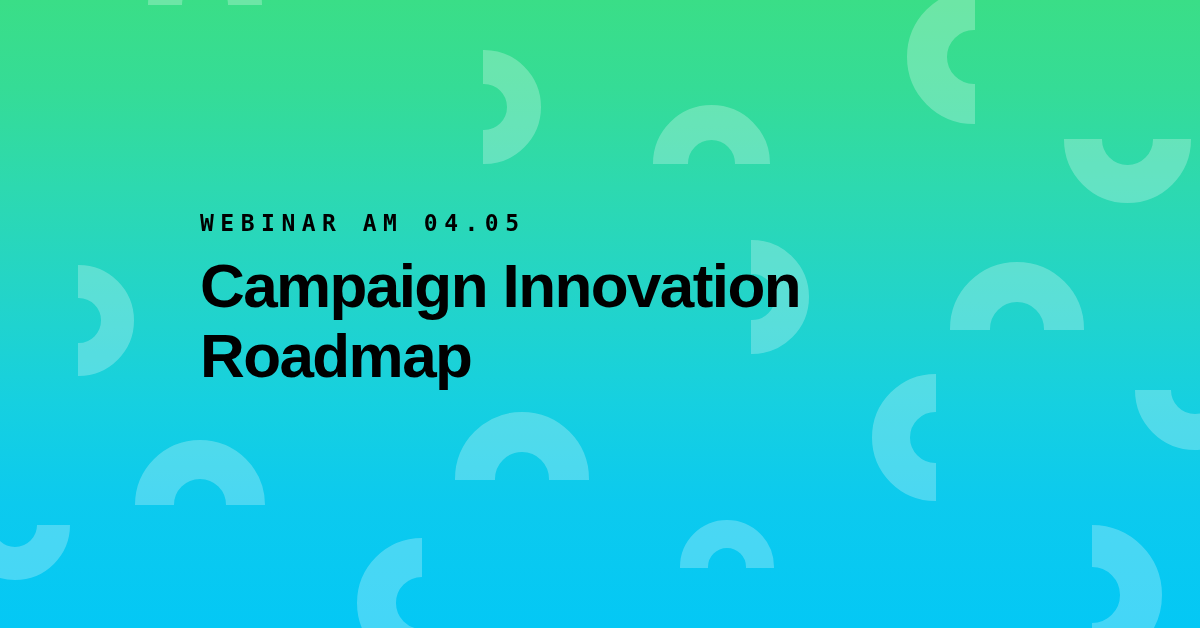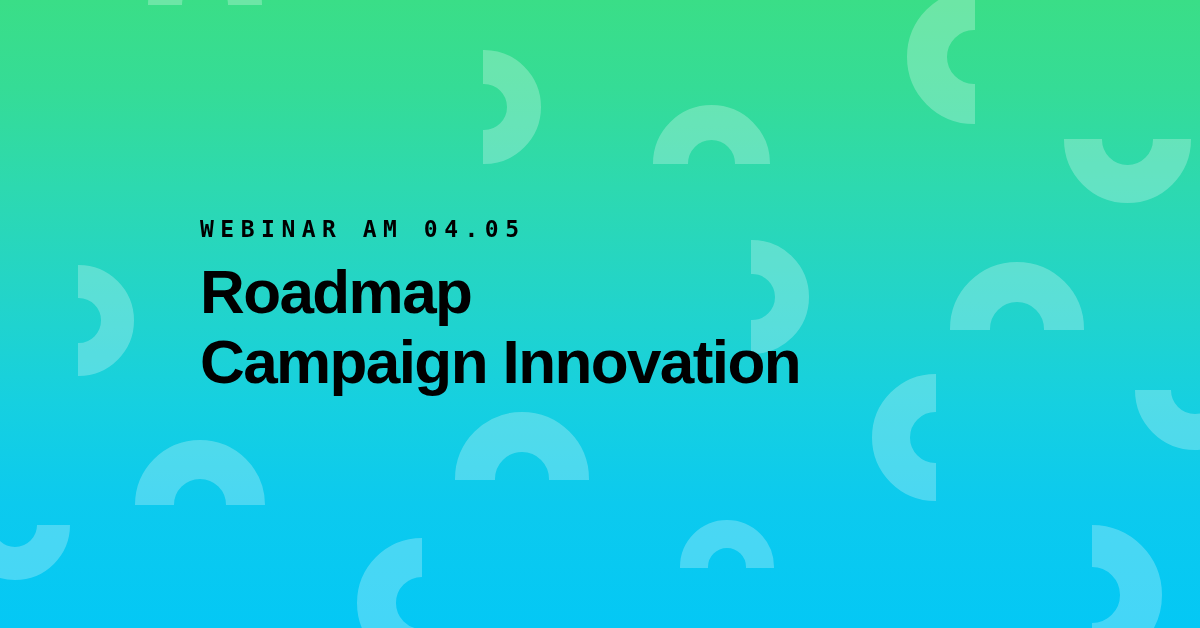"WEBINAR AM 04.05" #content { top: 218px -> 212px }
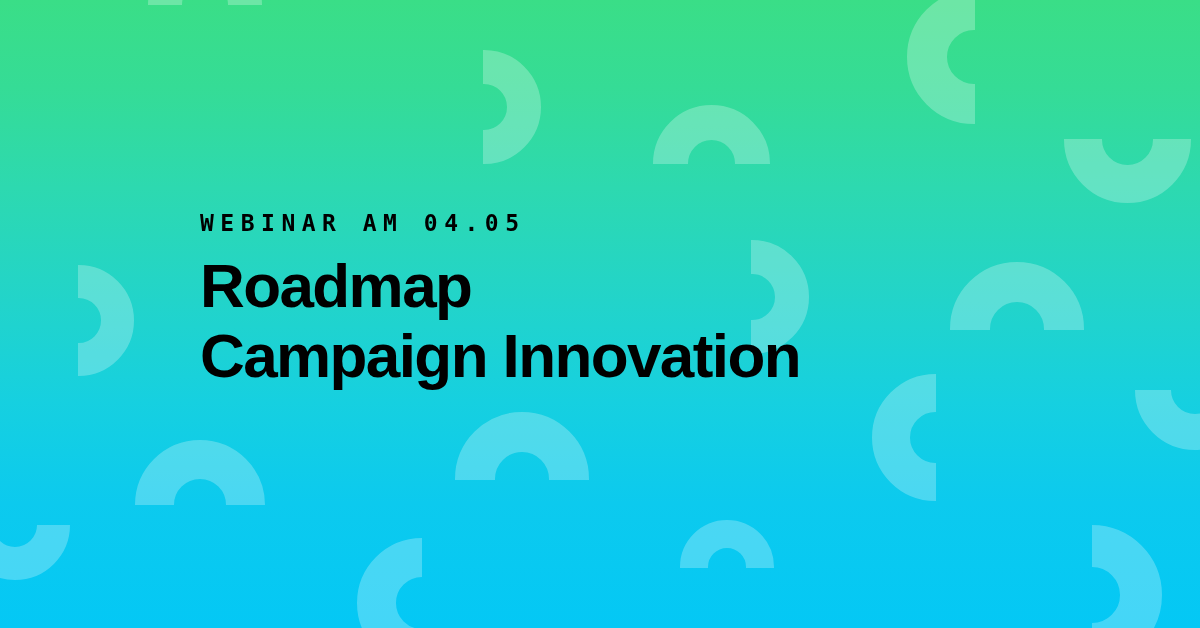"Roadmap" span.line { order: before "Campaign Innovation" -> after "Campaign Innovation" }
